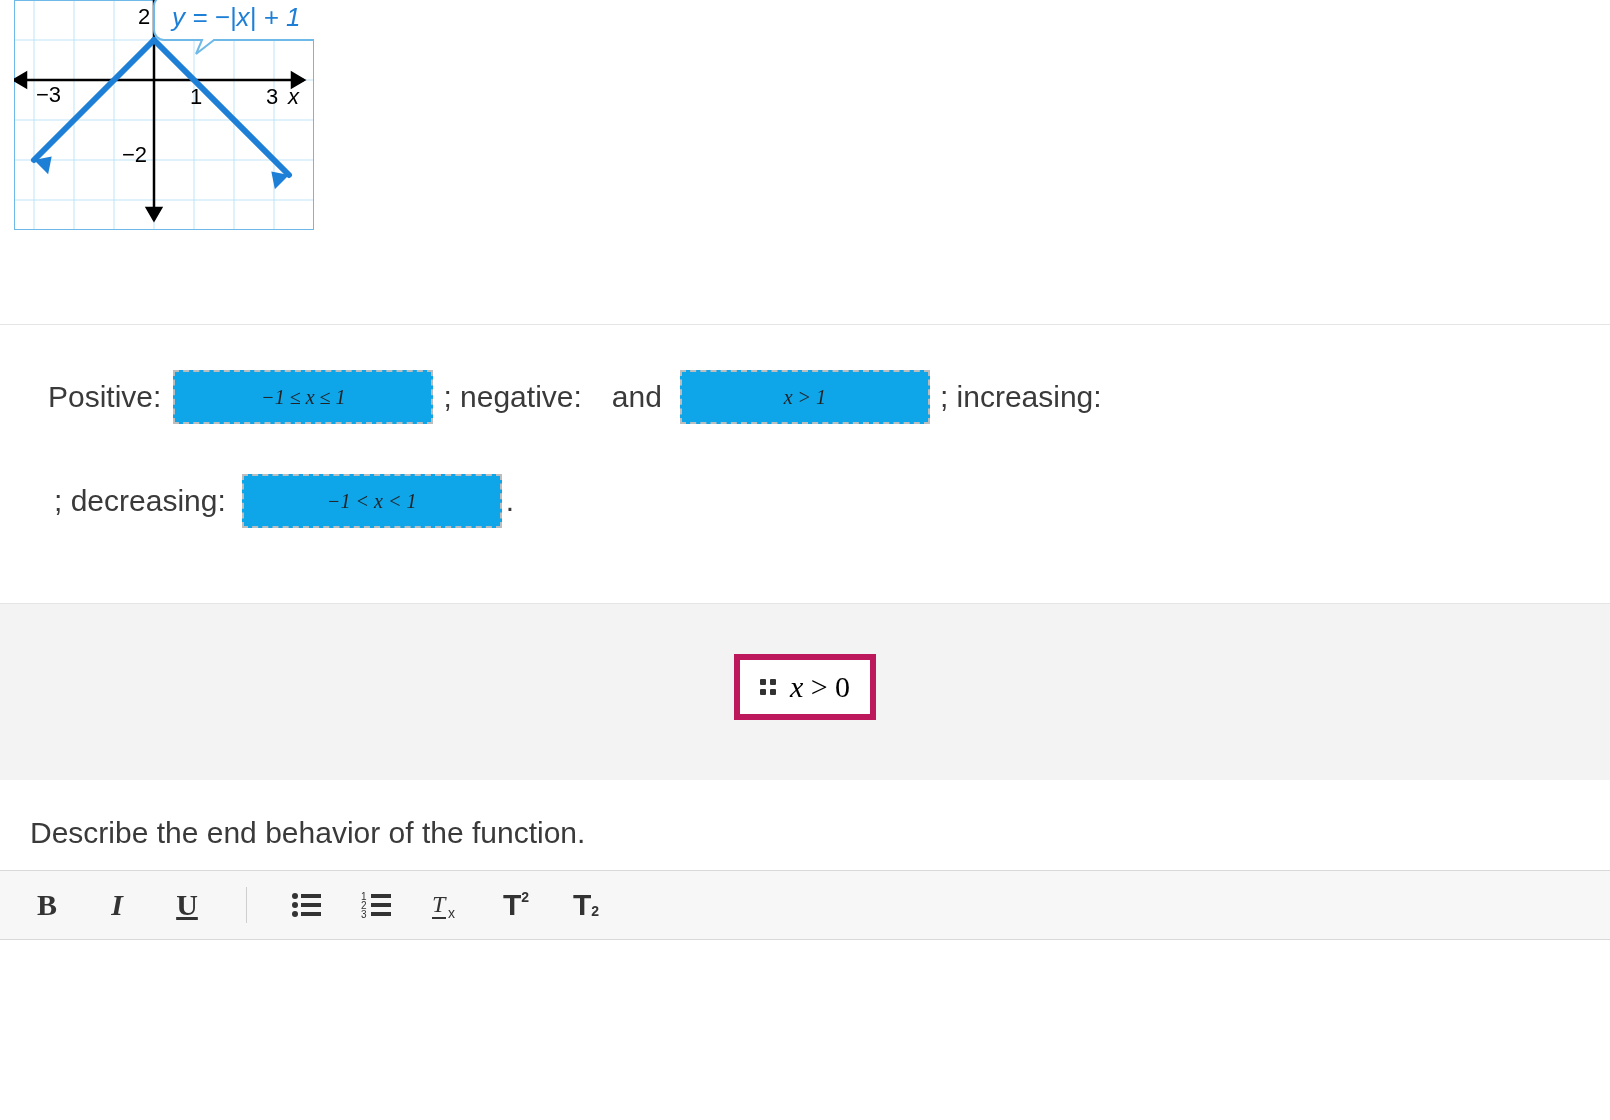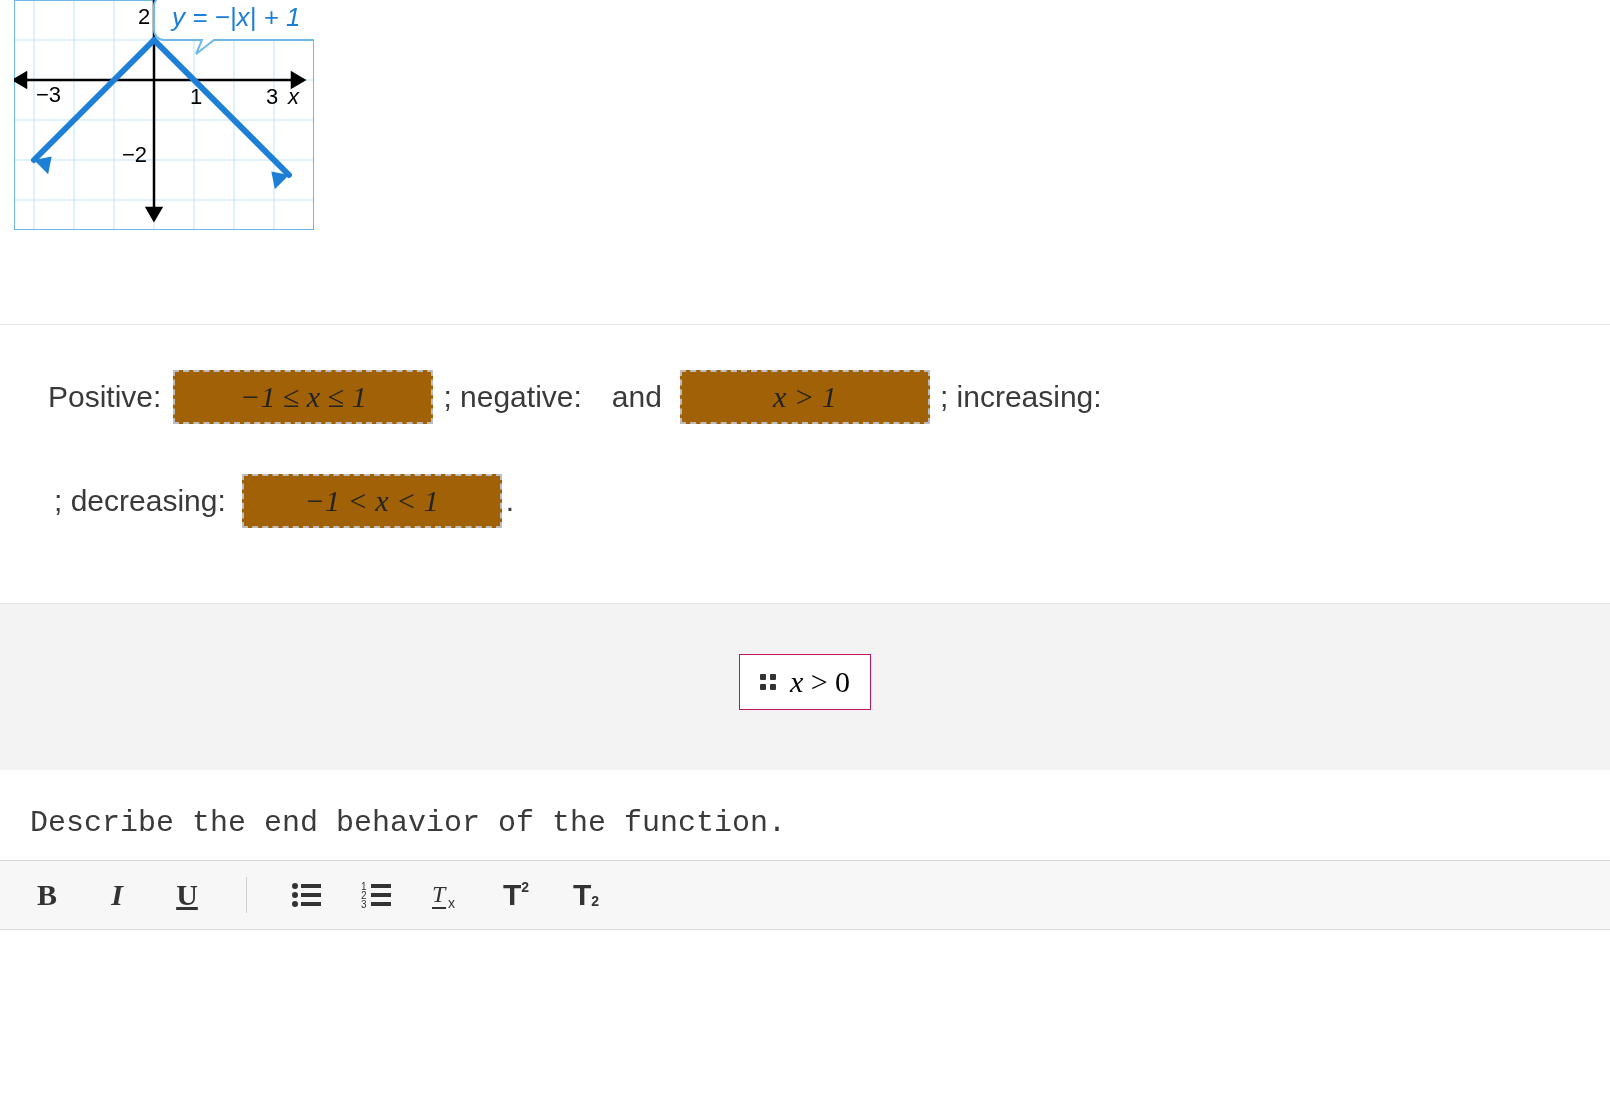"−1 ≤ x ≤ 1" .slot { background: #a16207 -> #0ea5e9; font-size: 30px -> 20px }
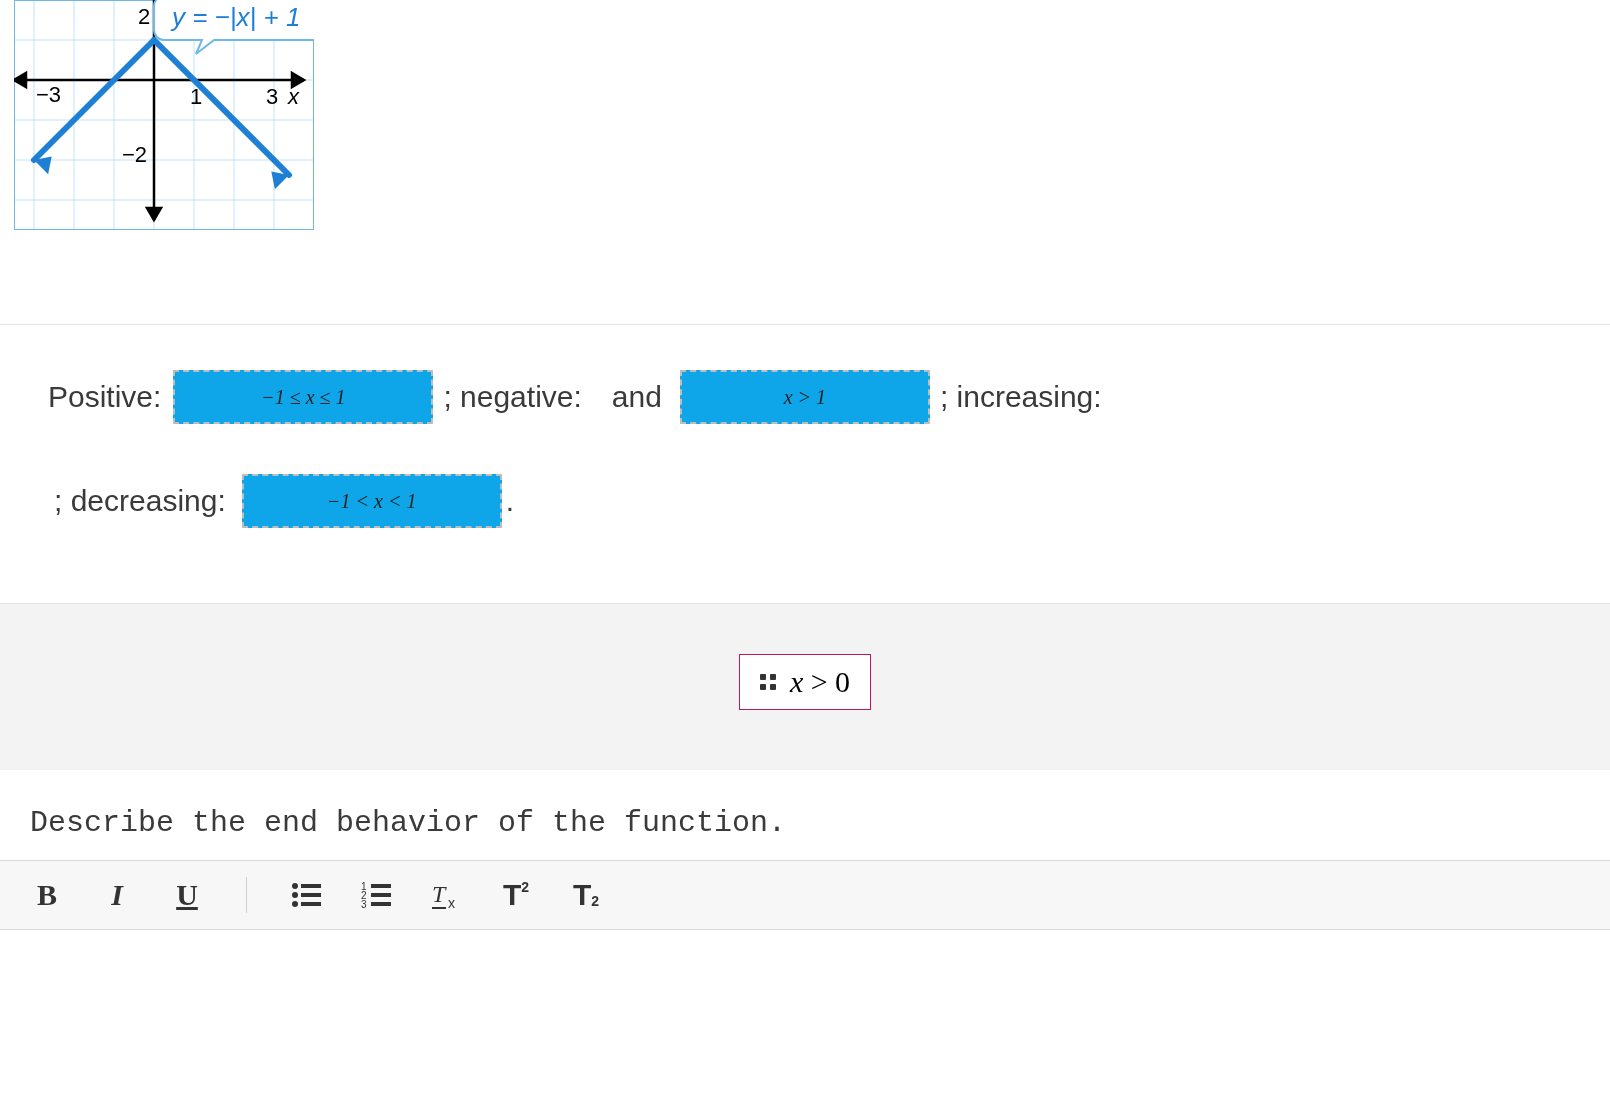"x > 0" .tile { border: 1px solid #be185d -> 6px solid #be185d }
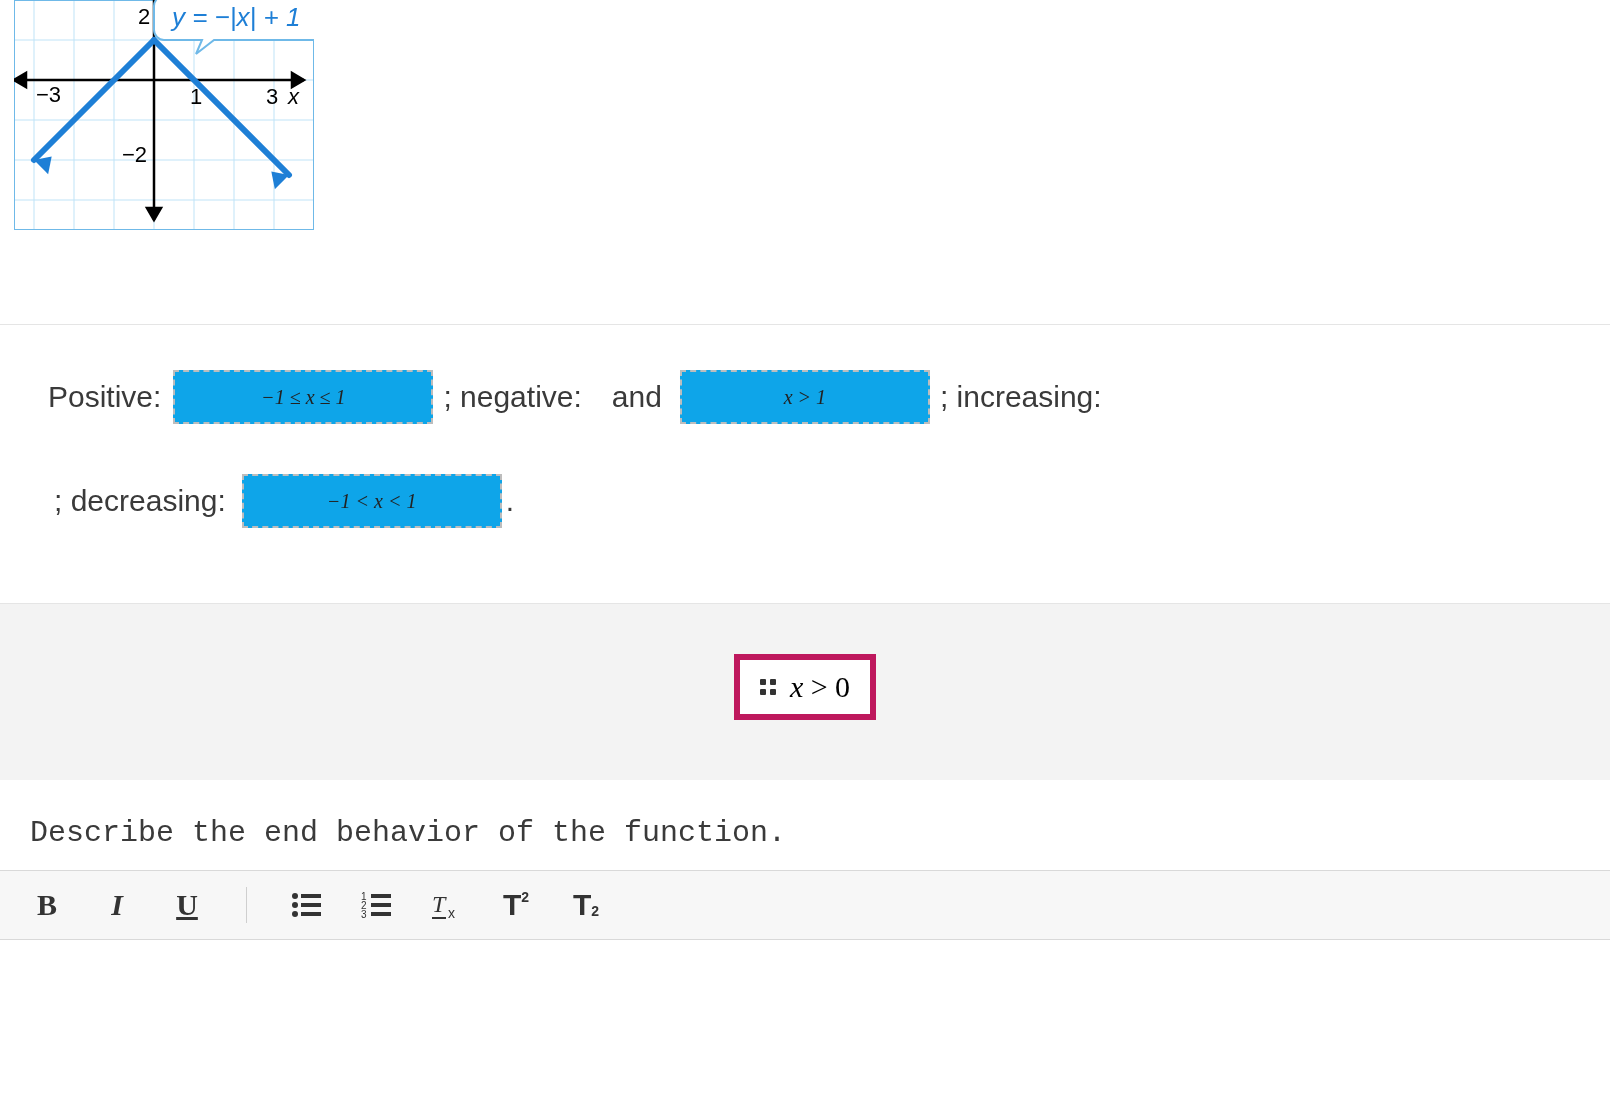"Describe the end behavior of" .prompt { font-family: Liberation Mono, monospace -> none }
